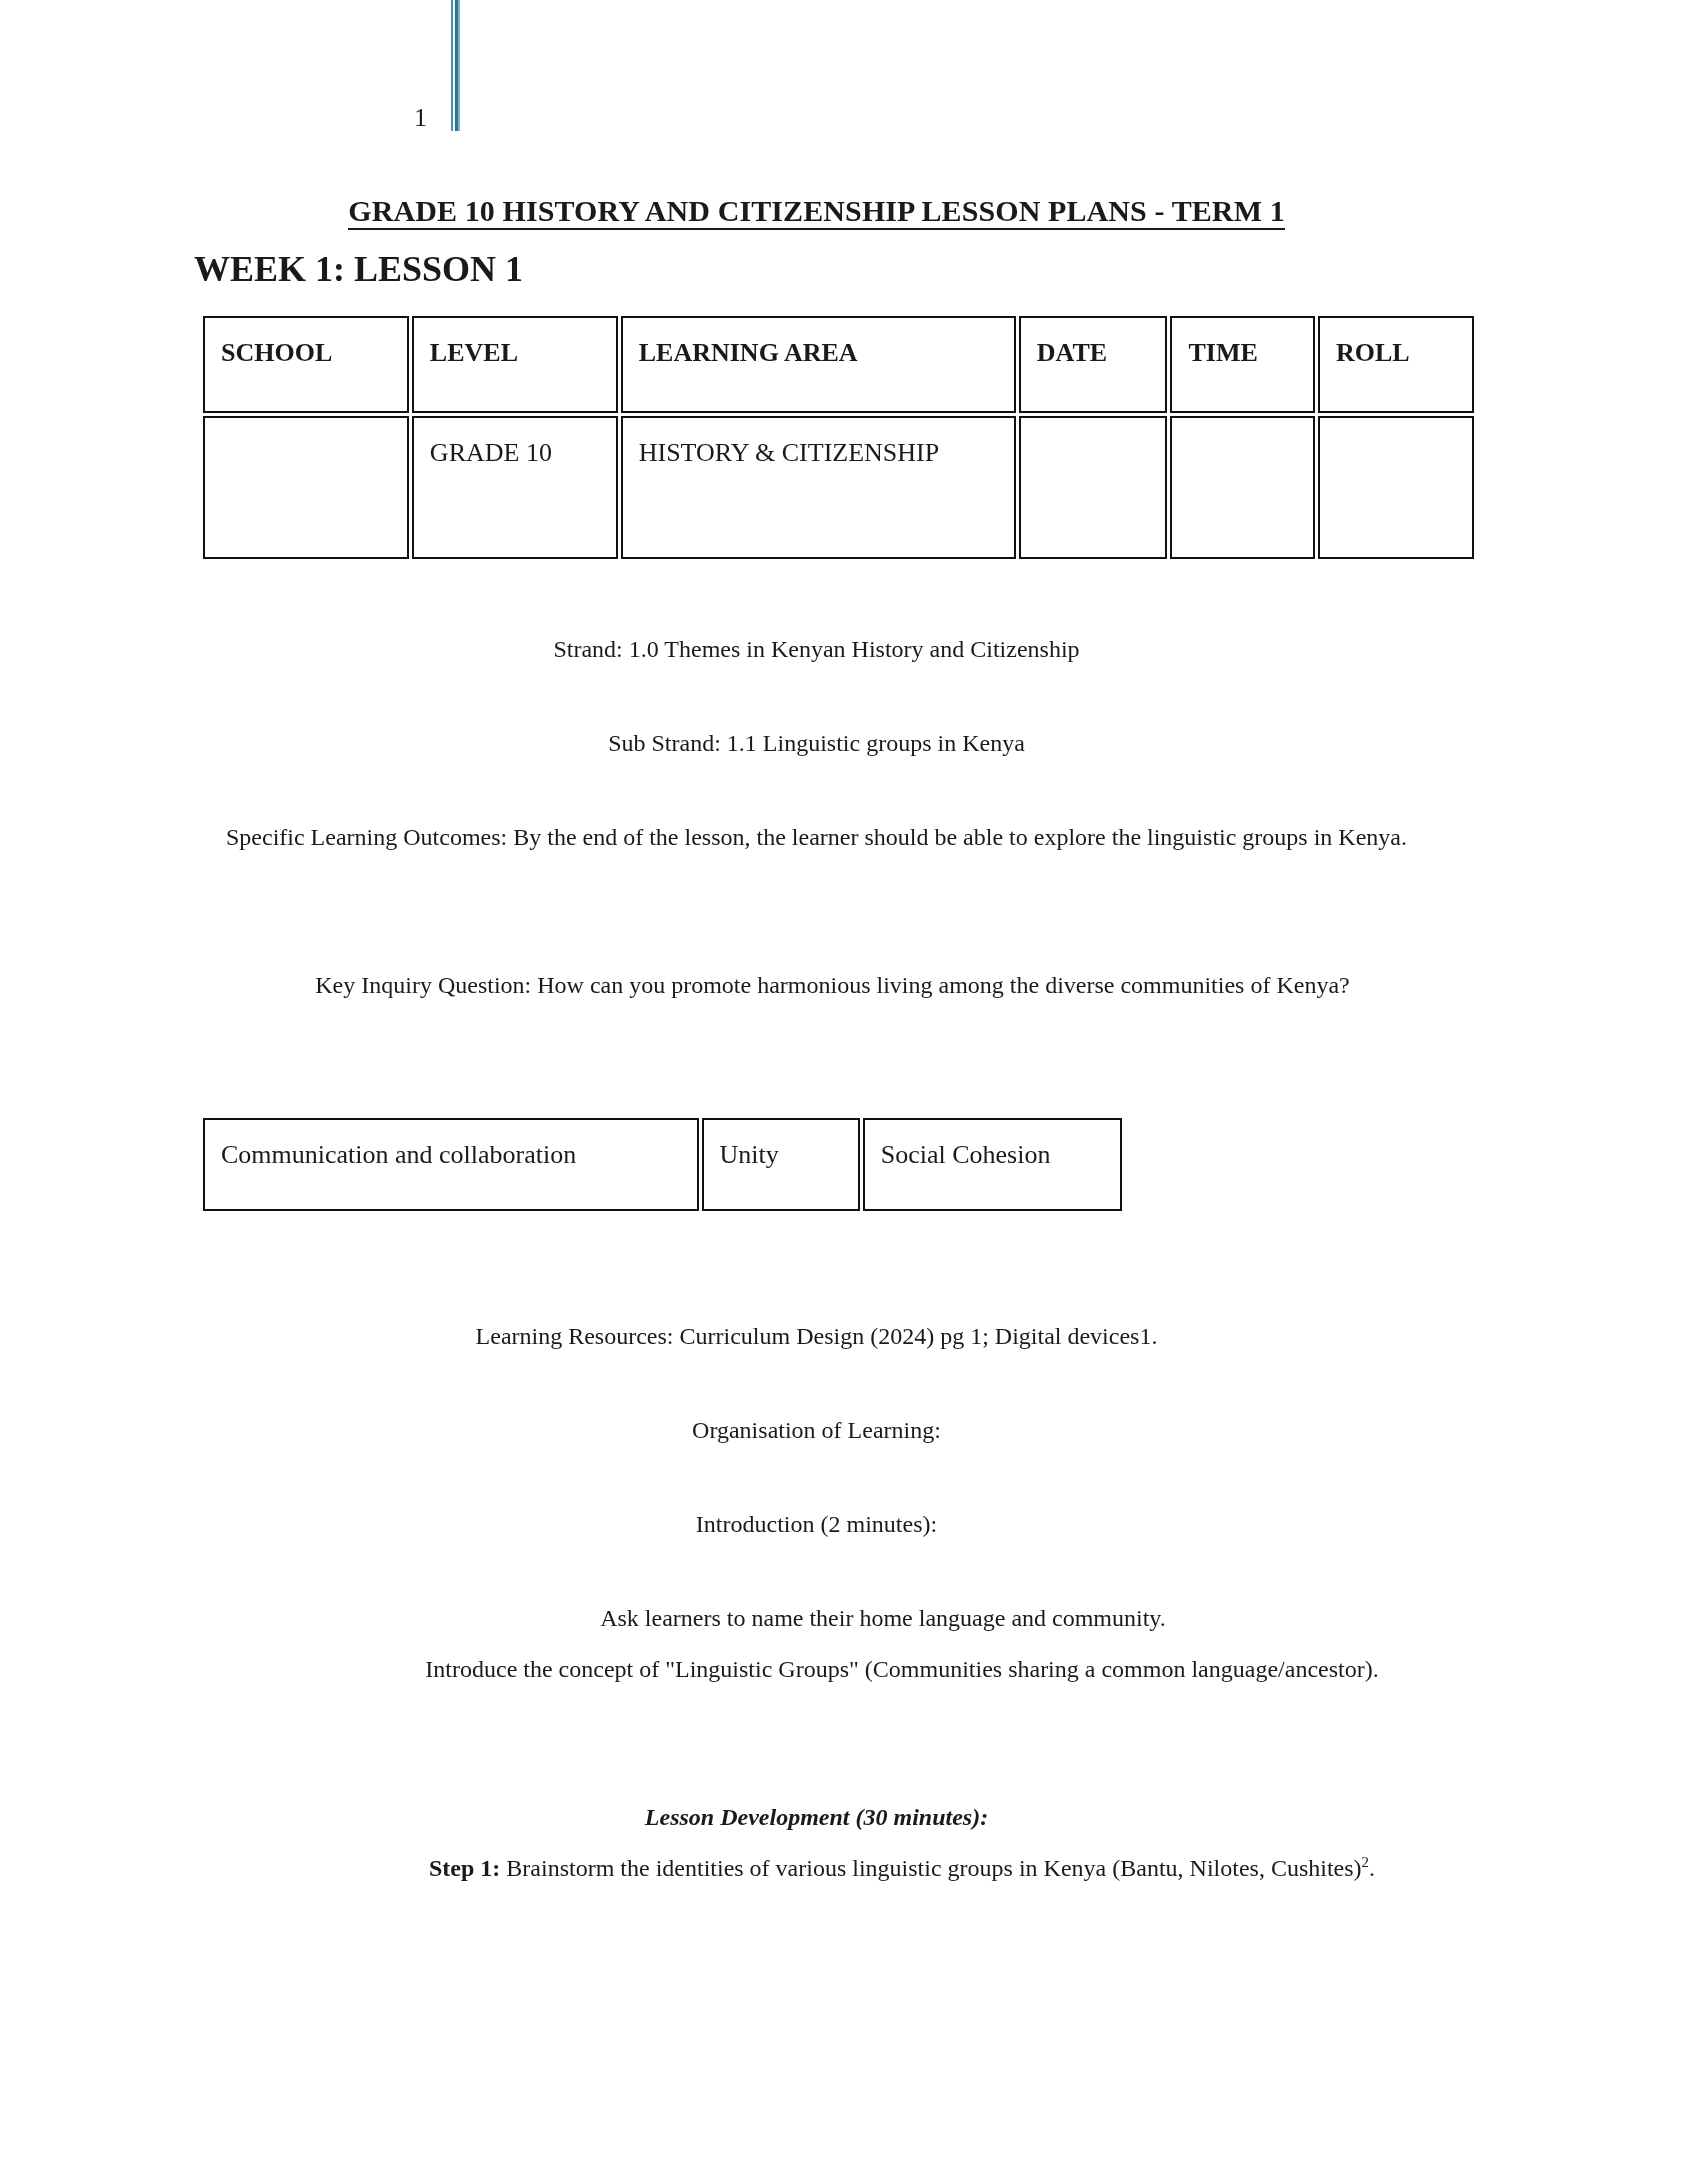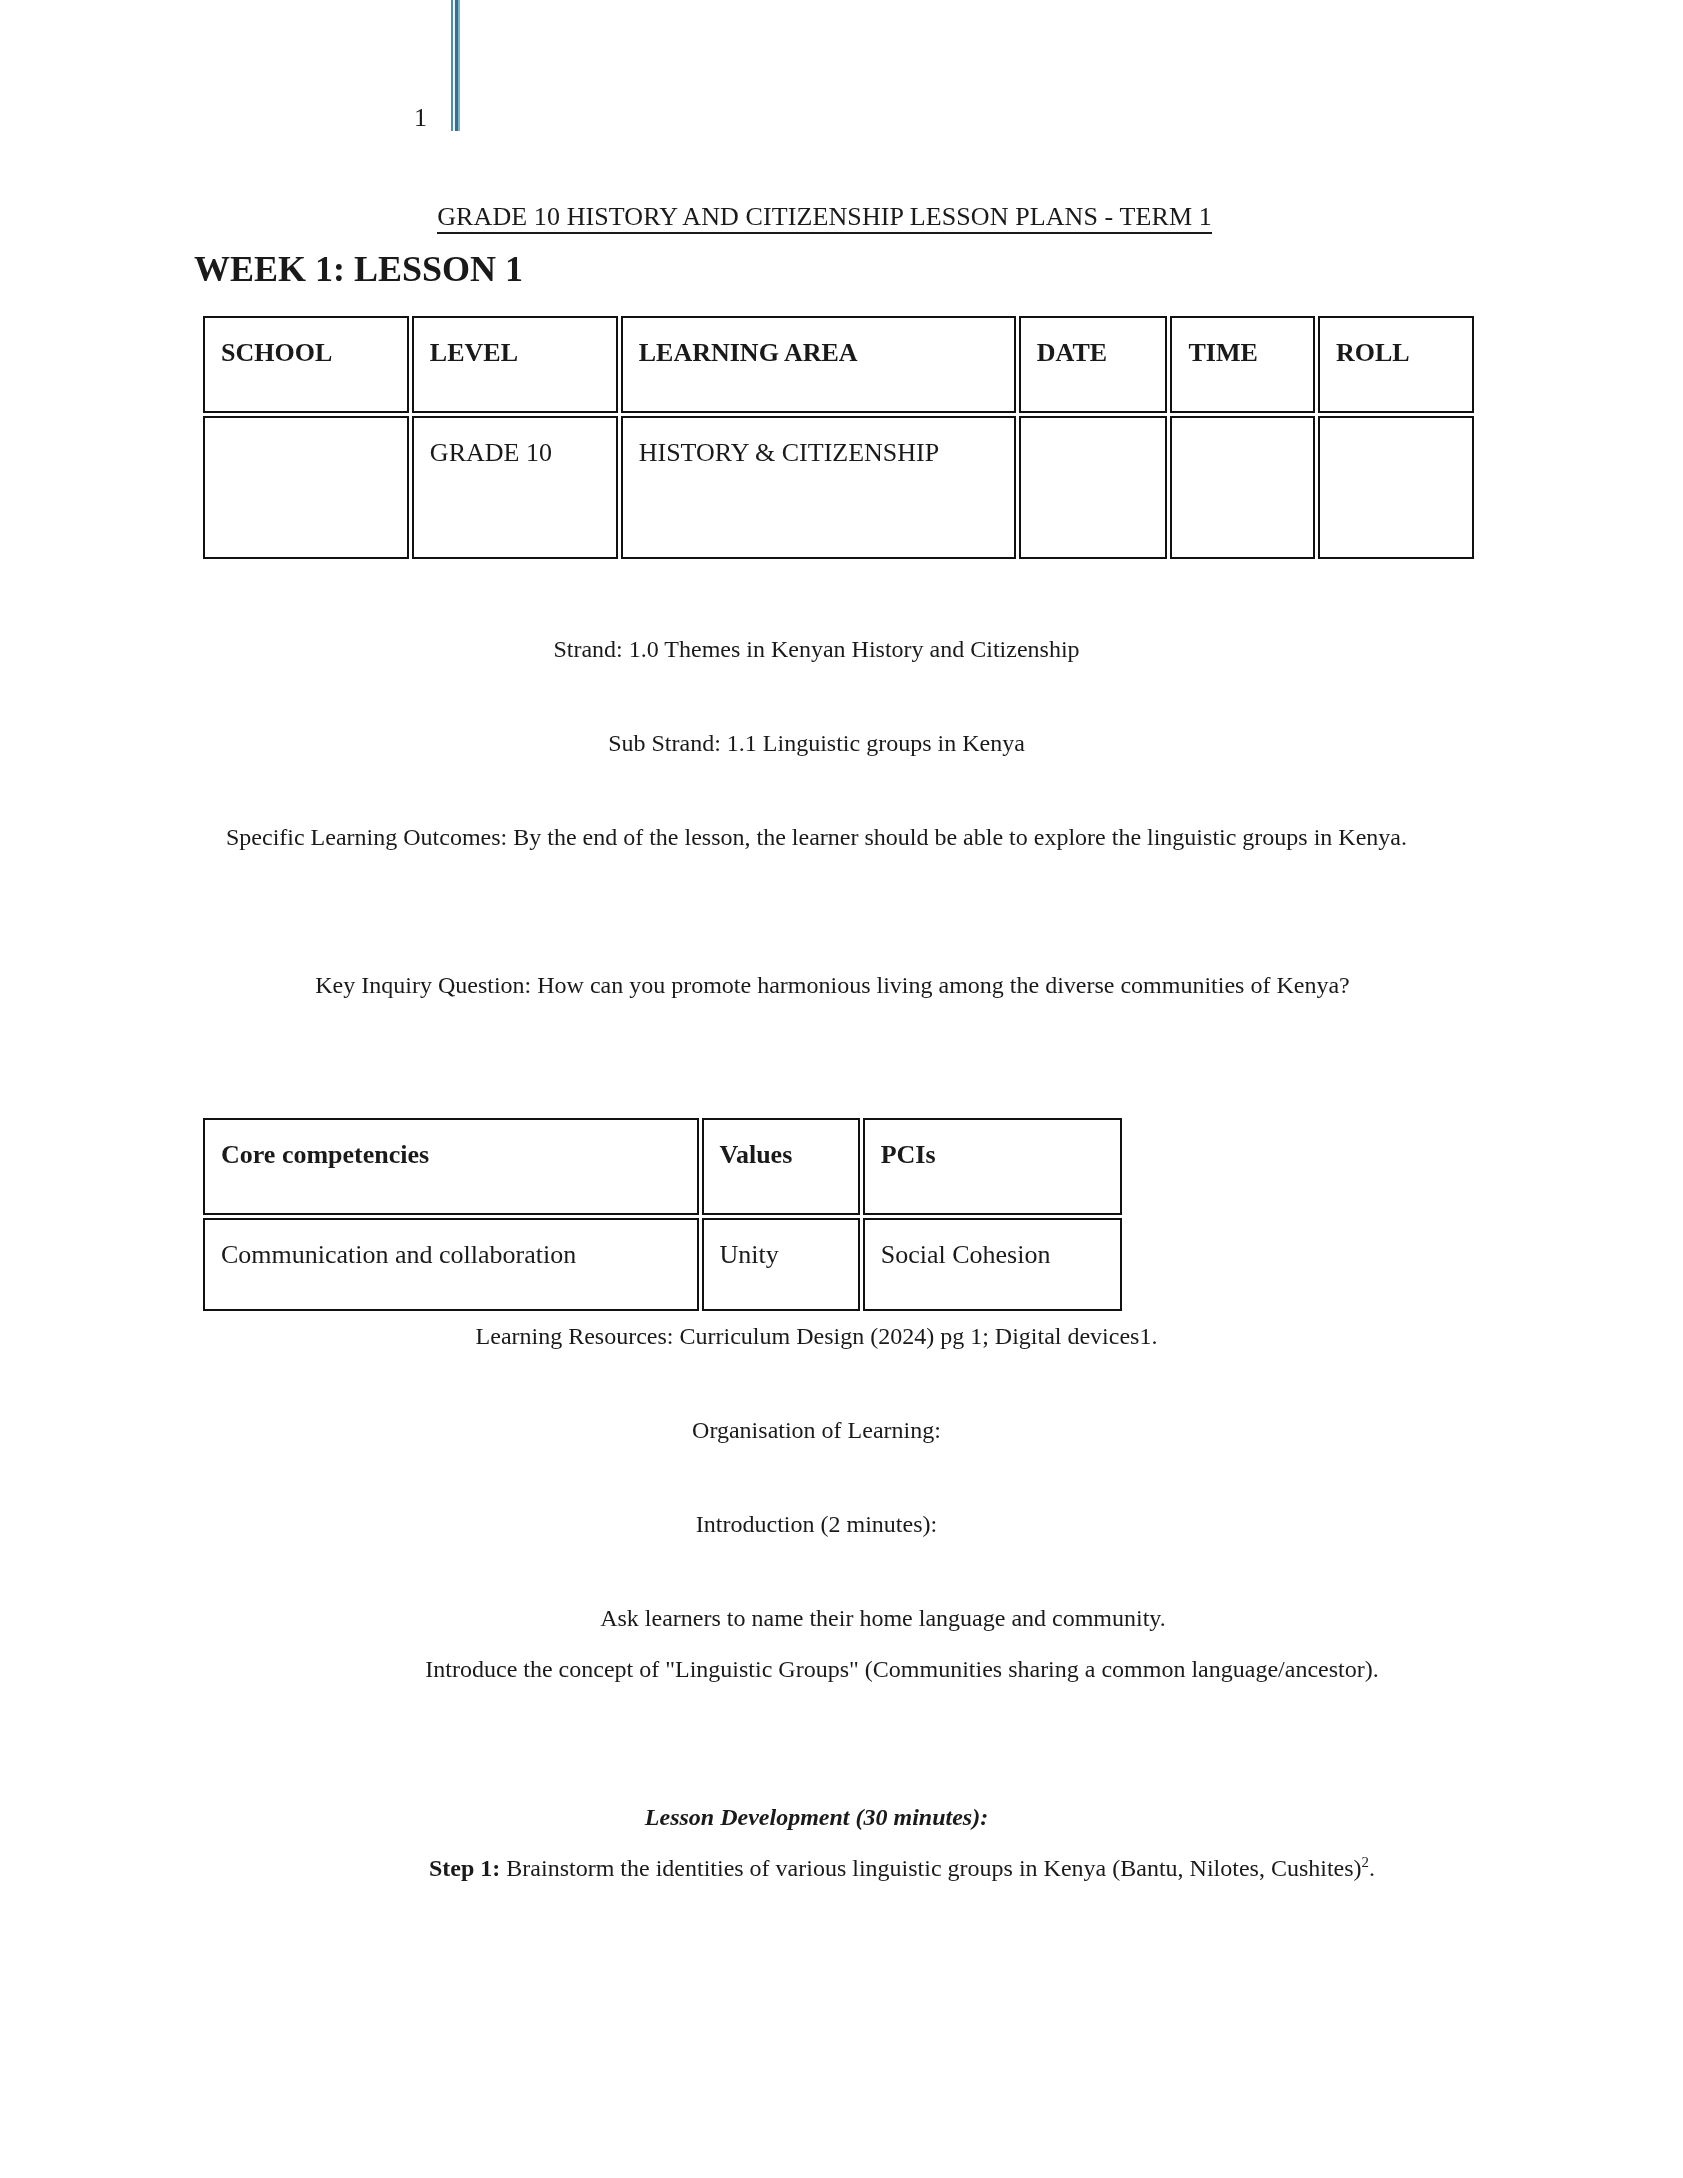"GRADE 10 HISTORY AND CITIZENSHIP" .doc-title { font-size: 26px -> 30px; font-weight: normal -> bold; margin: 8px -> 0 }
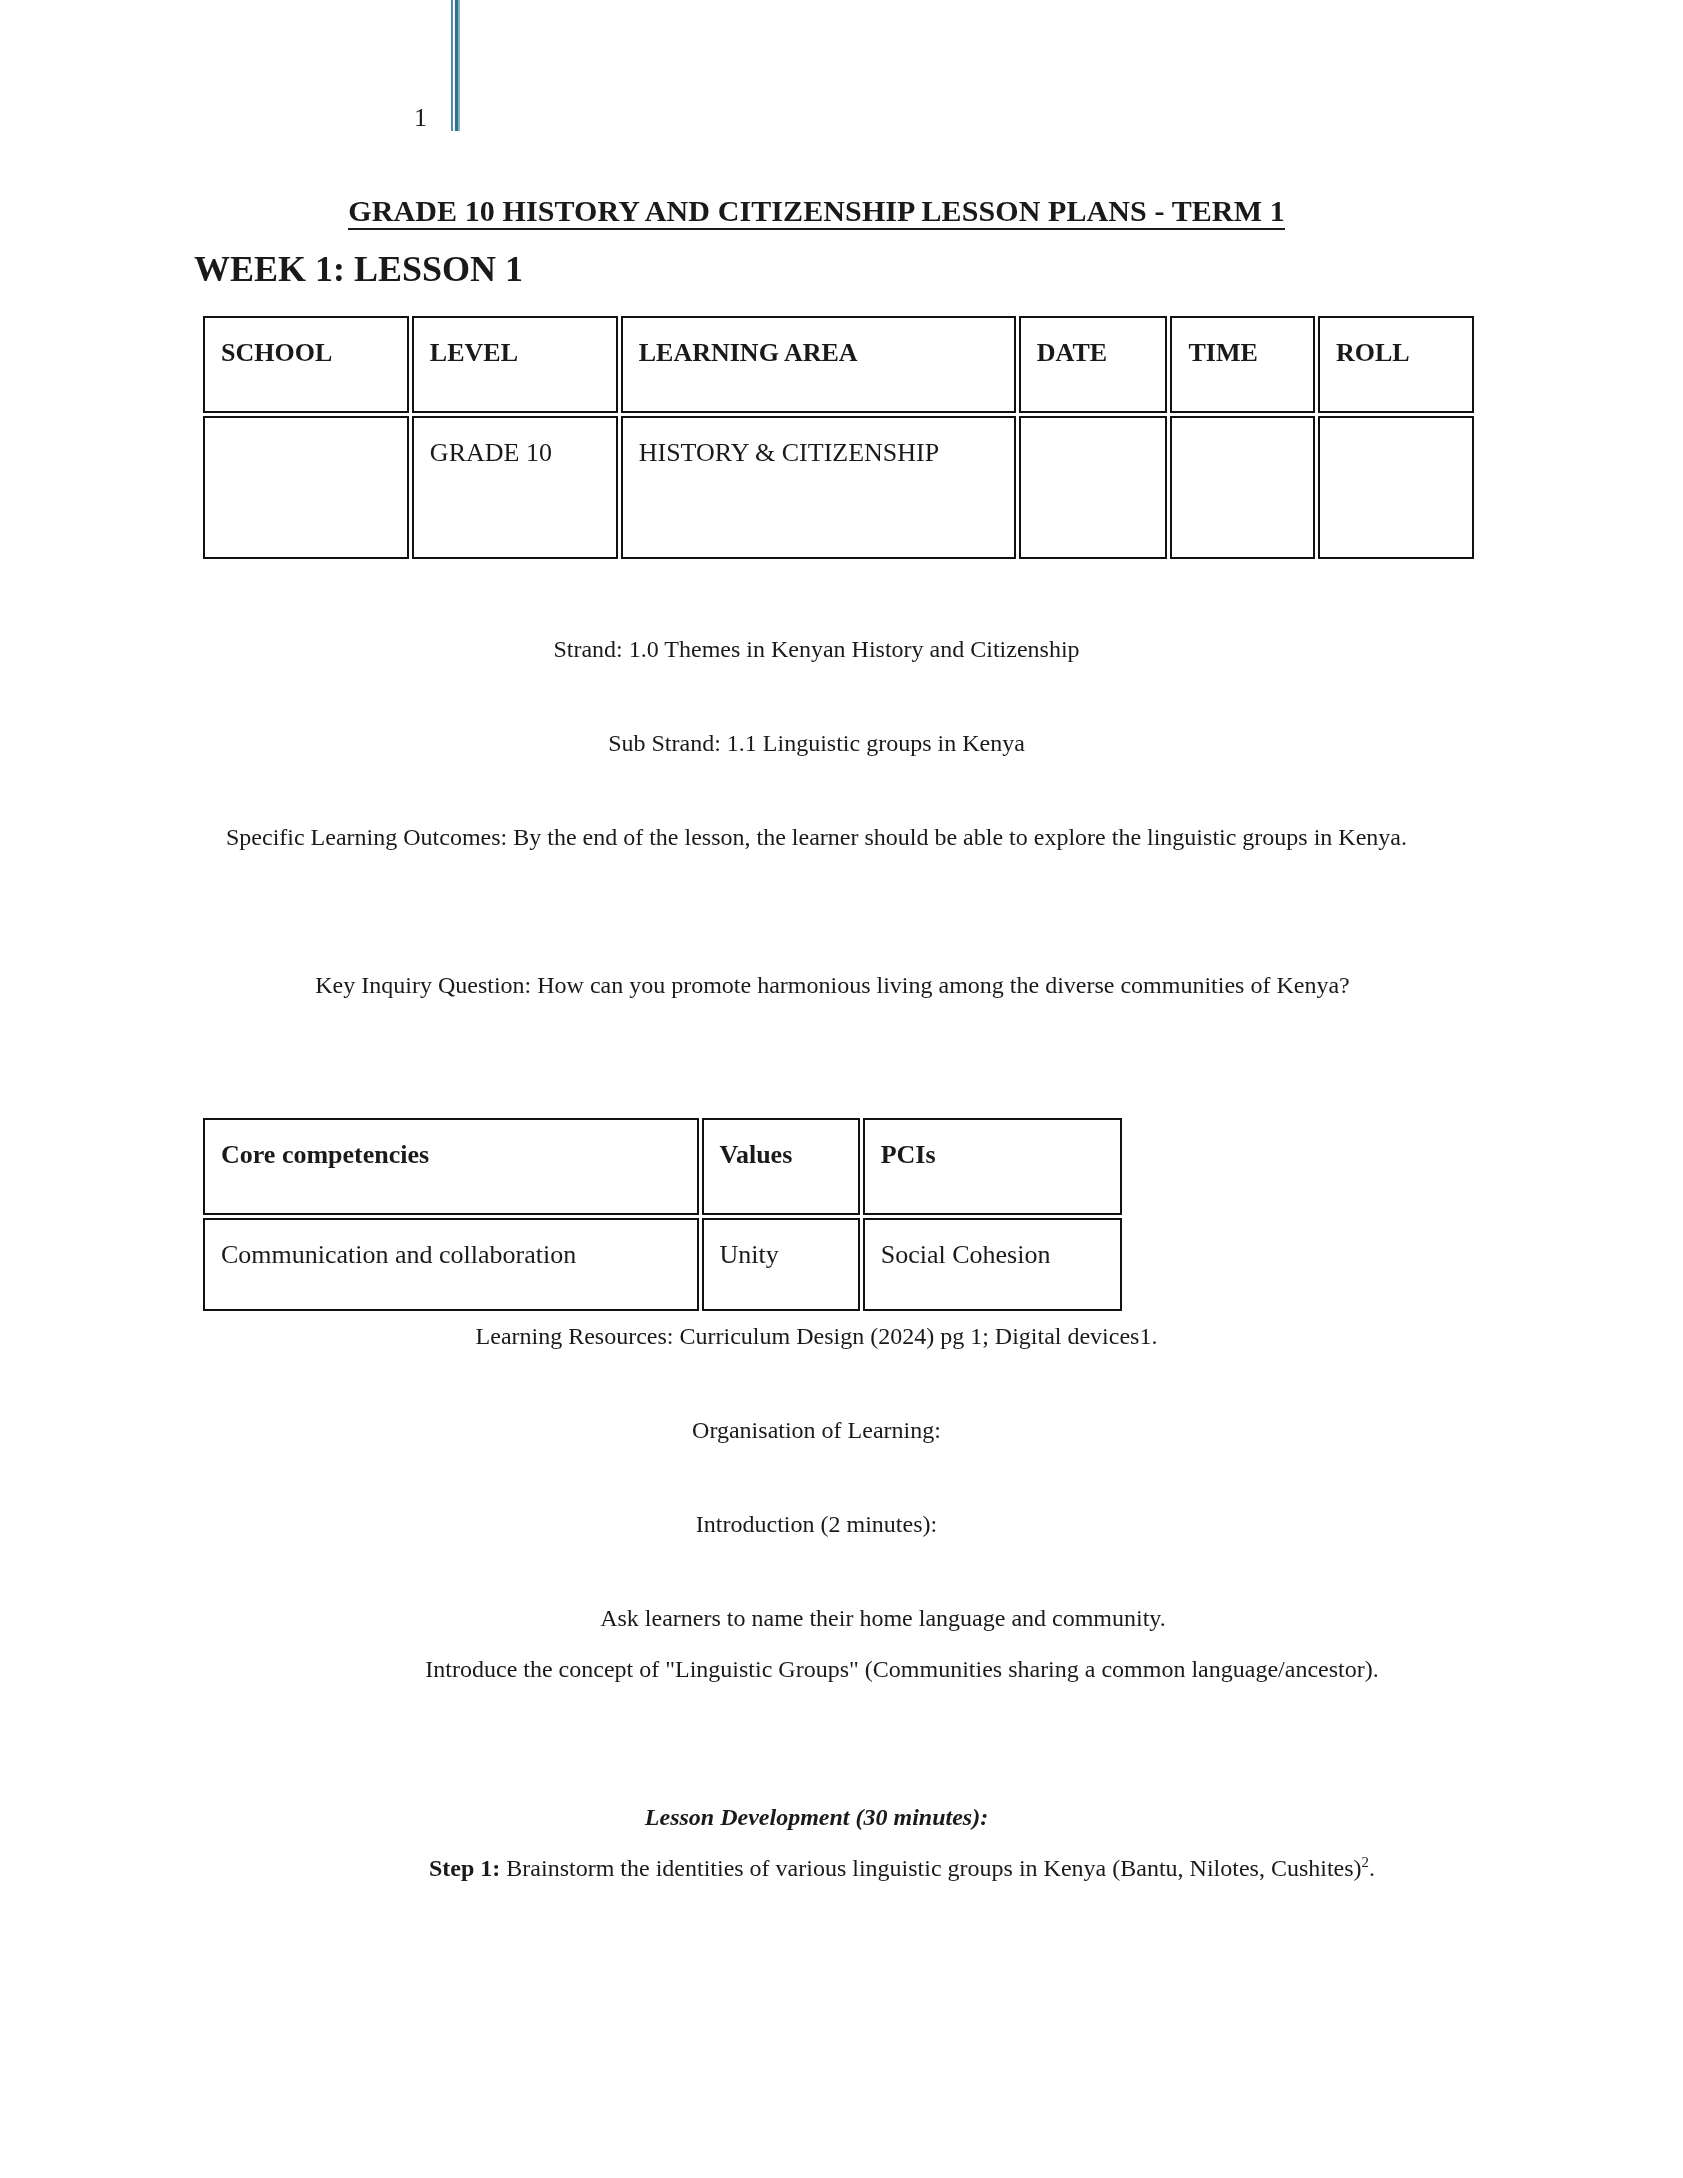"Core competencies" tr { html: <tr> <td>Core competencies</td> <td>Values</td> <td>PCIs</td> </tr> -> none }
